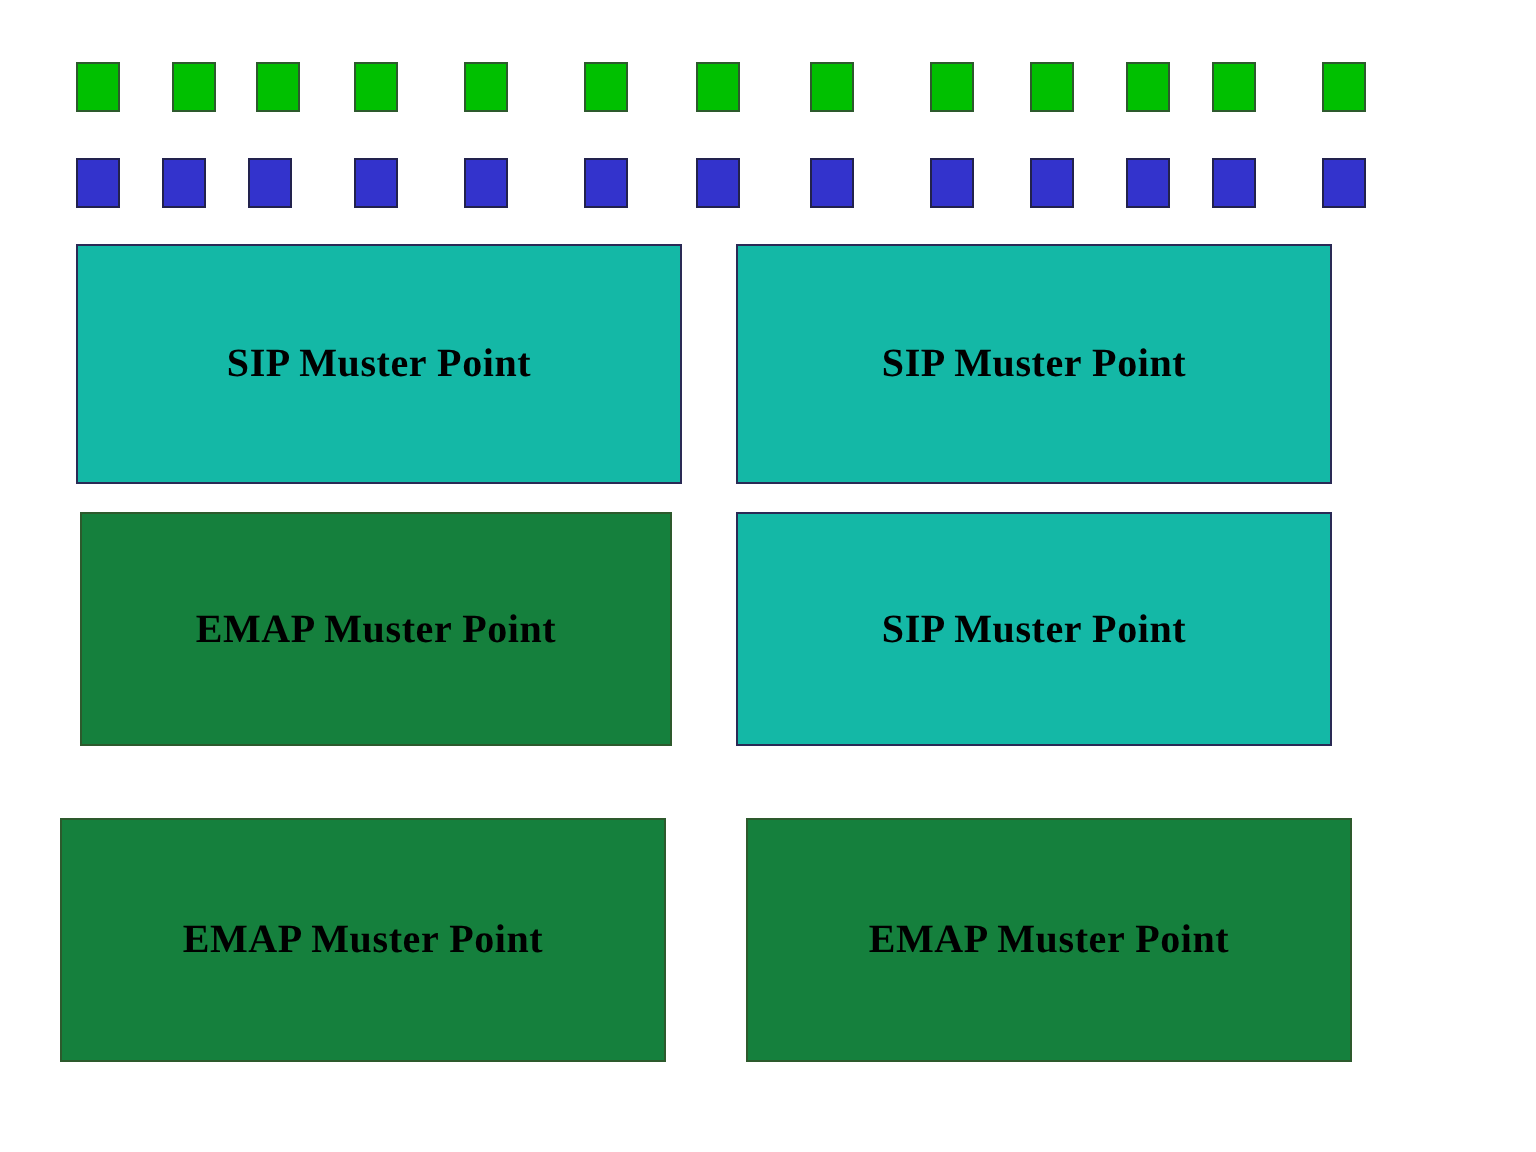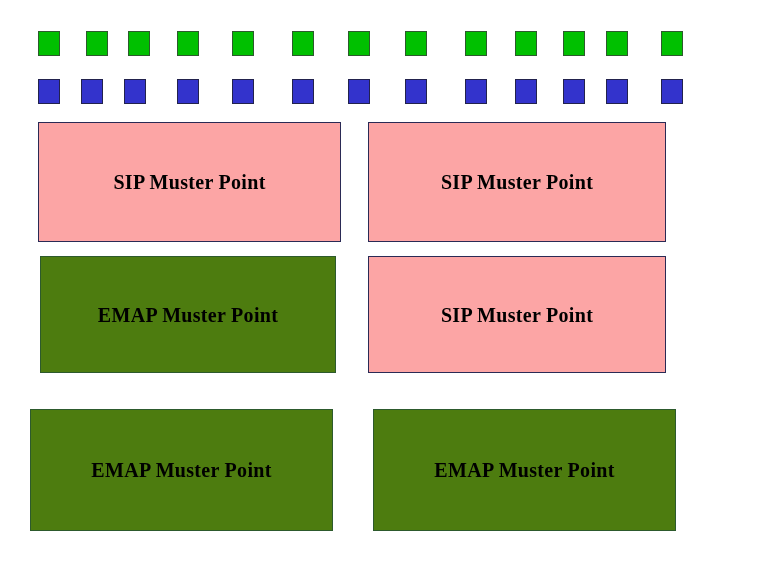"SIP Muster Point" .mp-box.blue { background: #fca5a5 -> #14b8a6 }
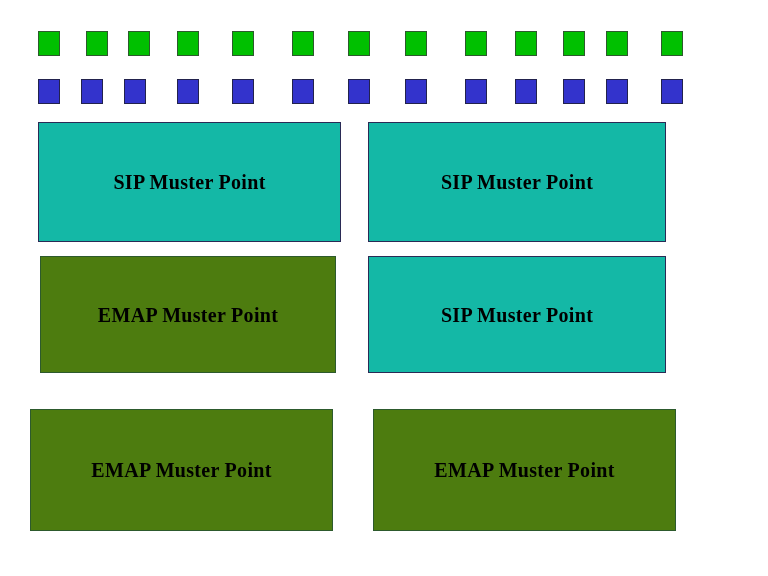"EMAP Muster Point" .mp-box.green { background: #4d7c0f -> #15803d }
